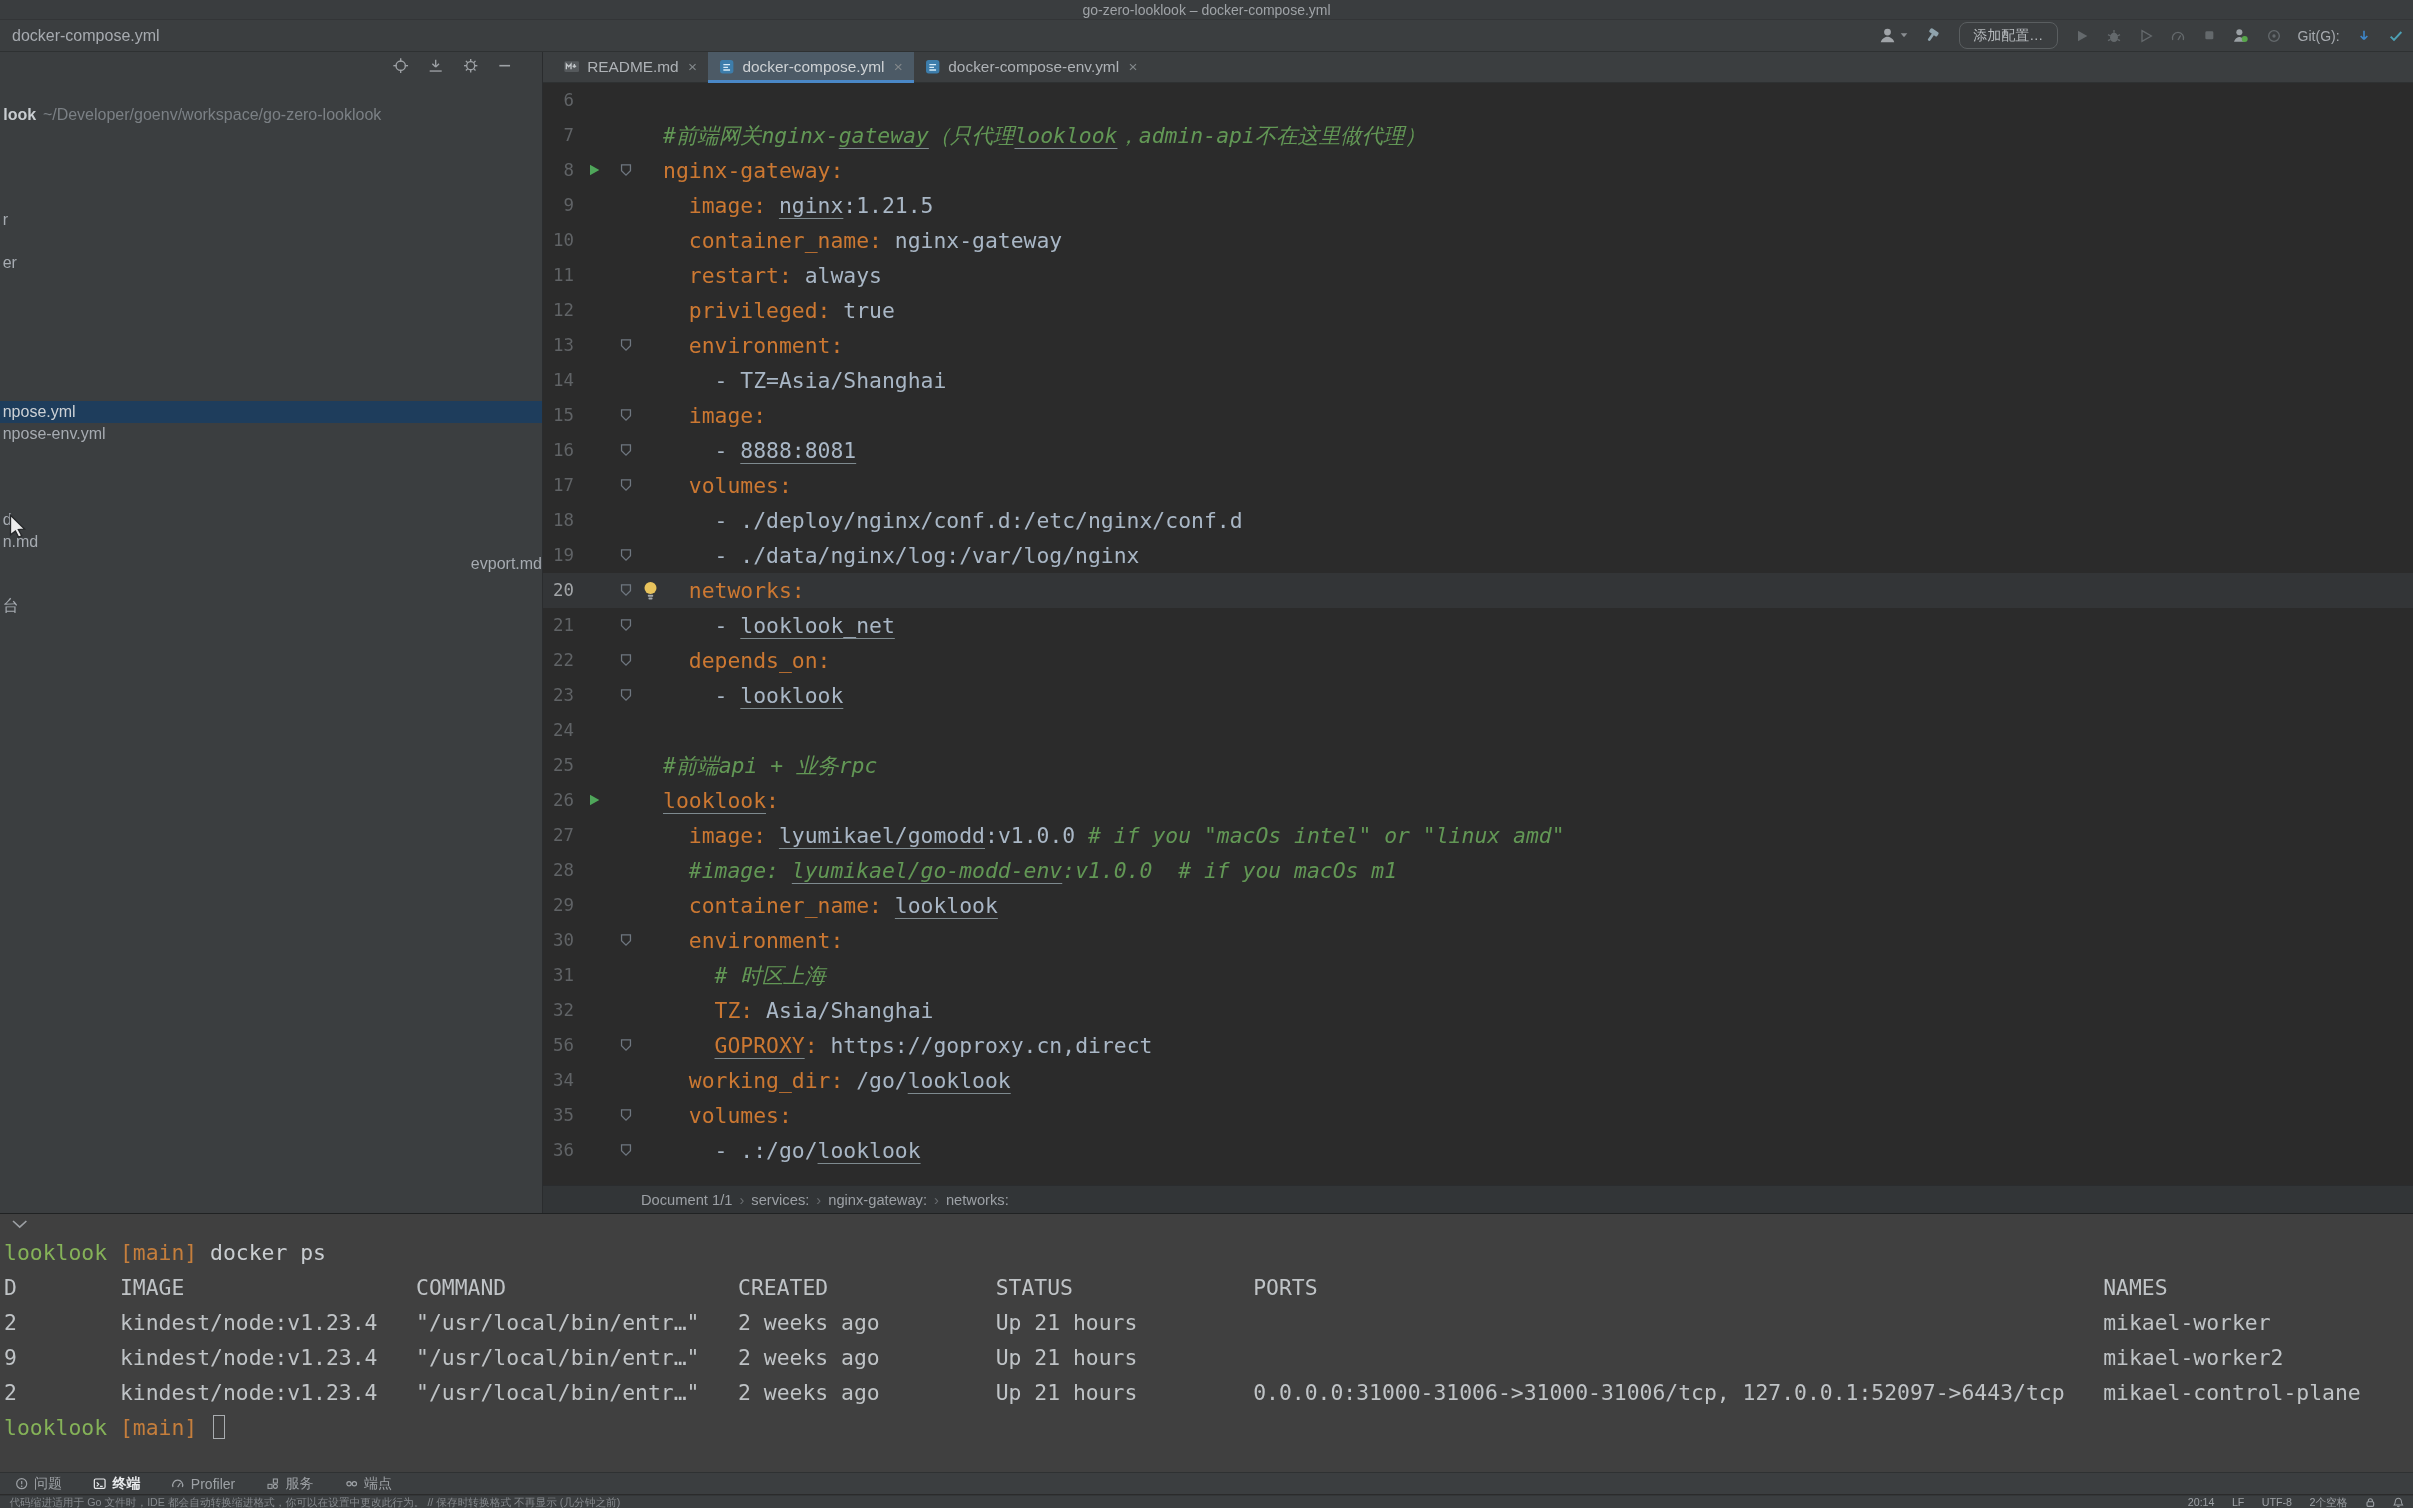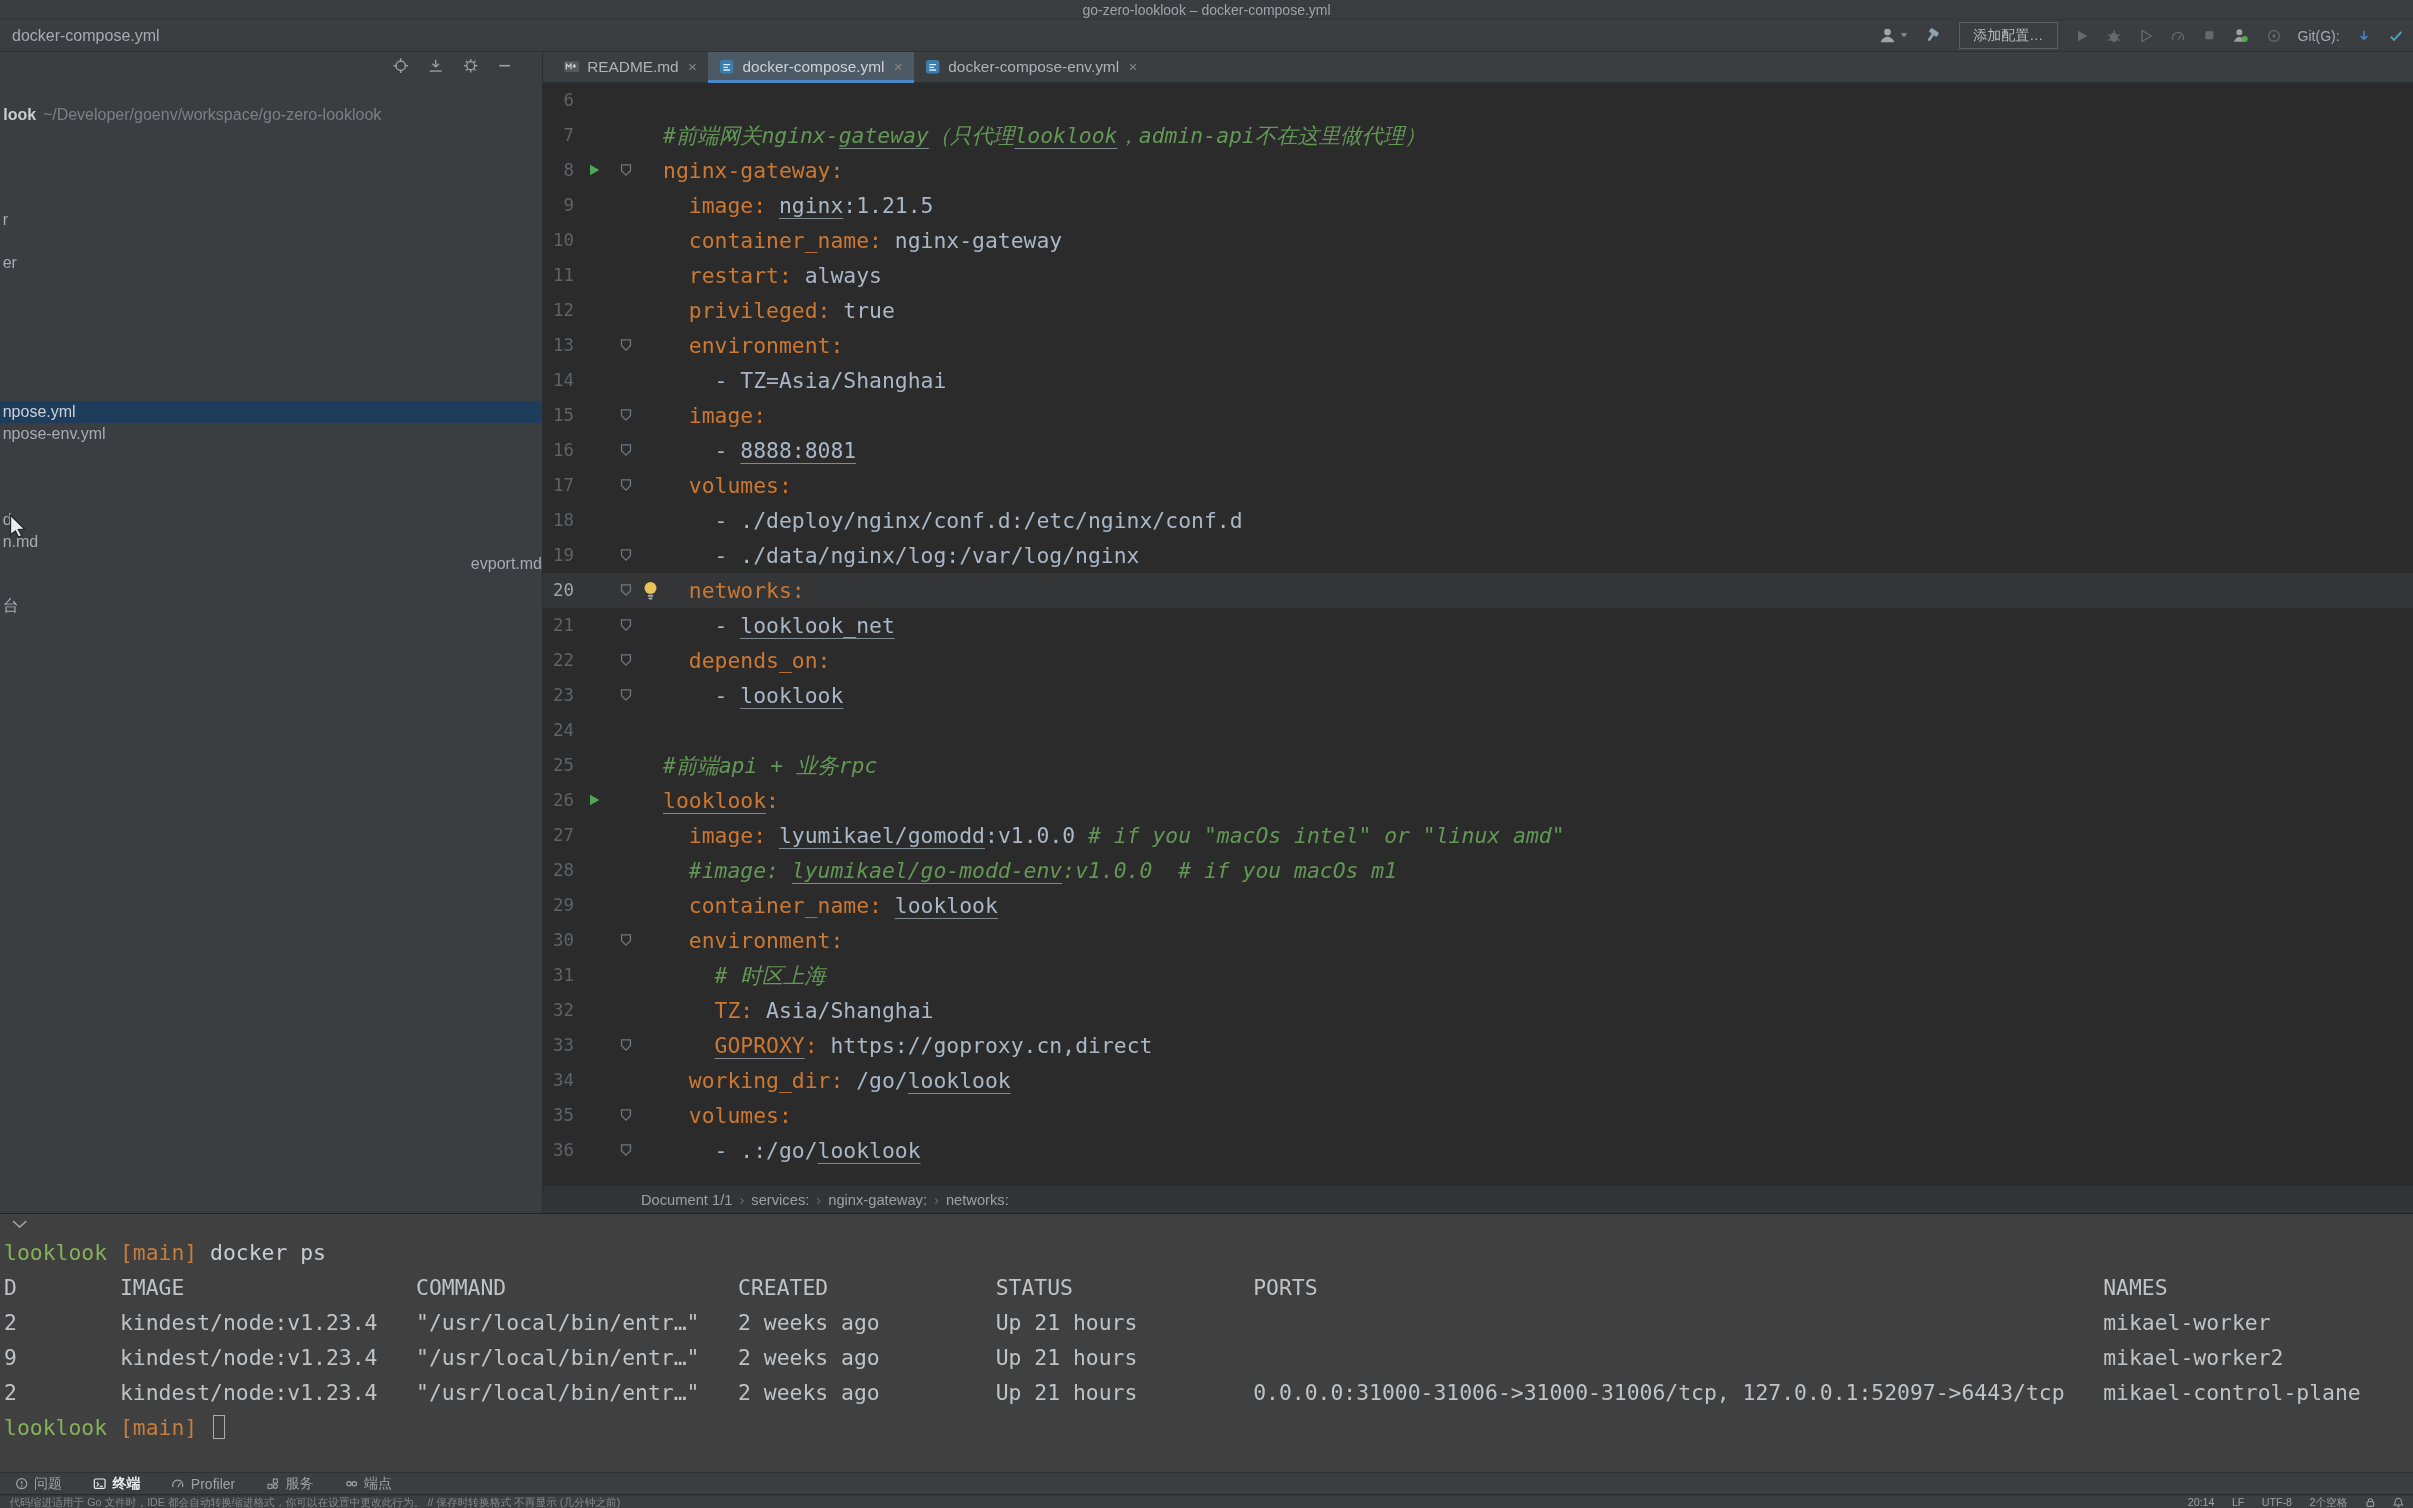"添加配置…" .add-config-btn { border-radius: 0 -> 8px }
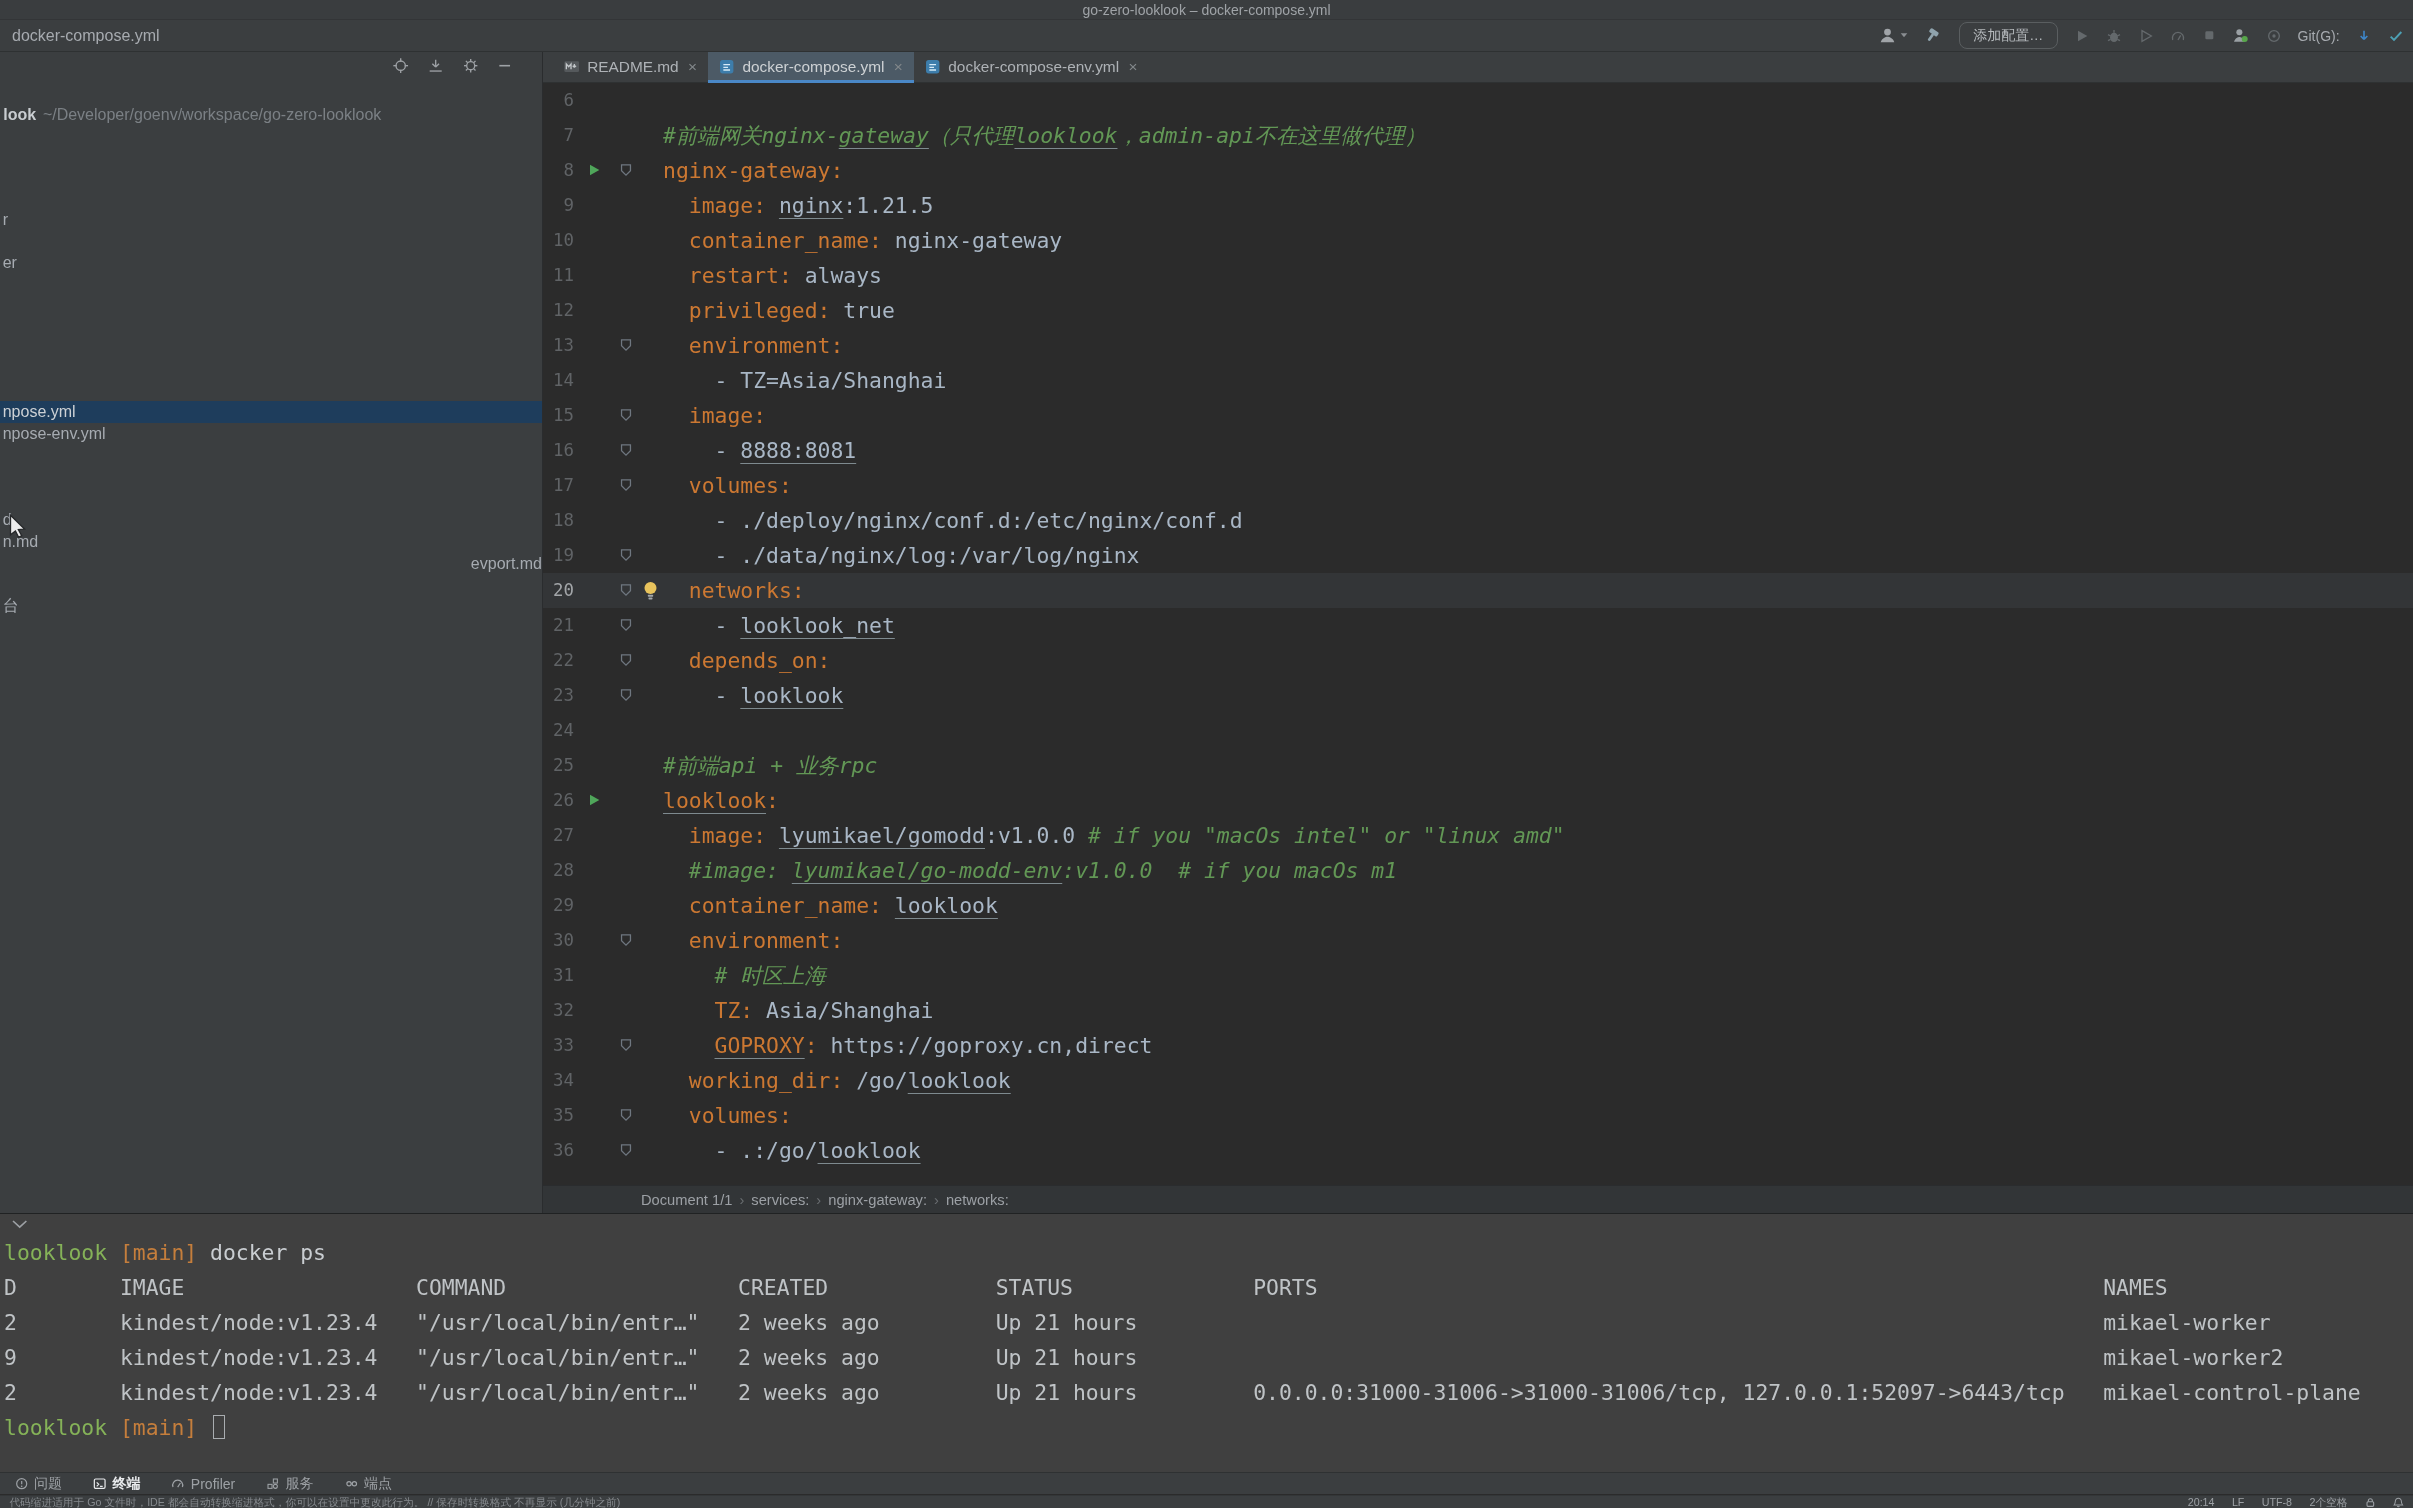"33" span.lnum { text: 33 -> 56 }
